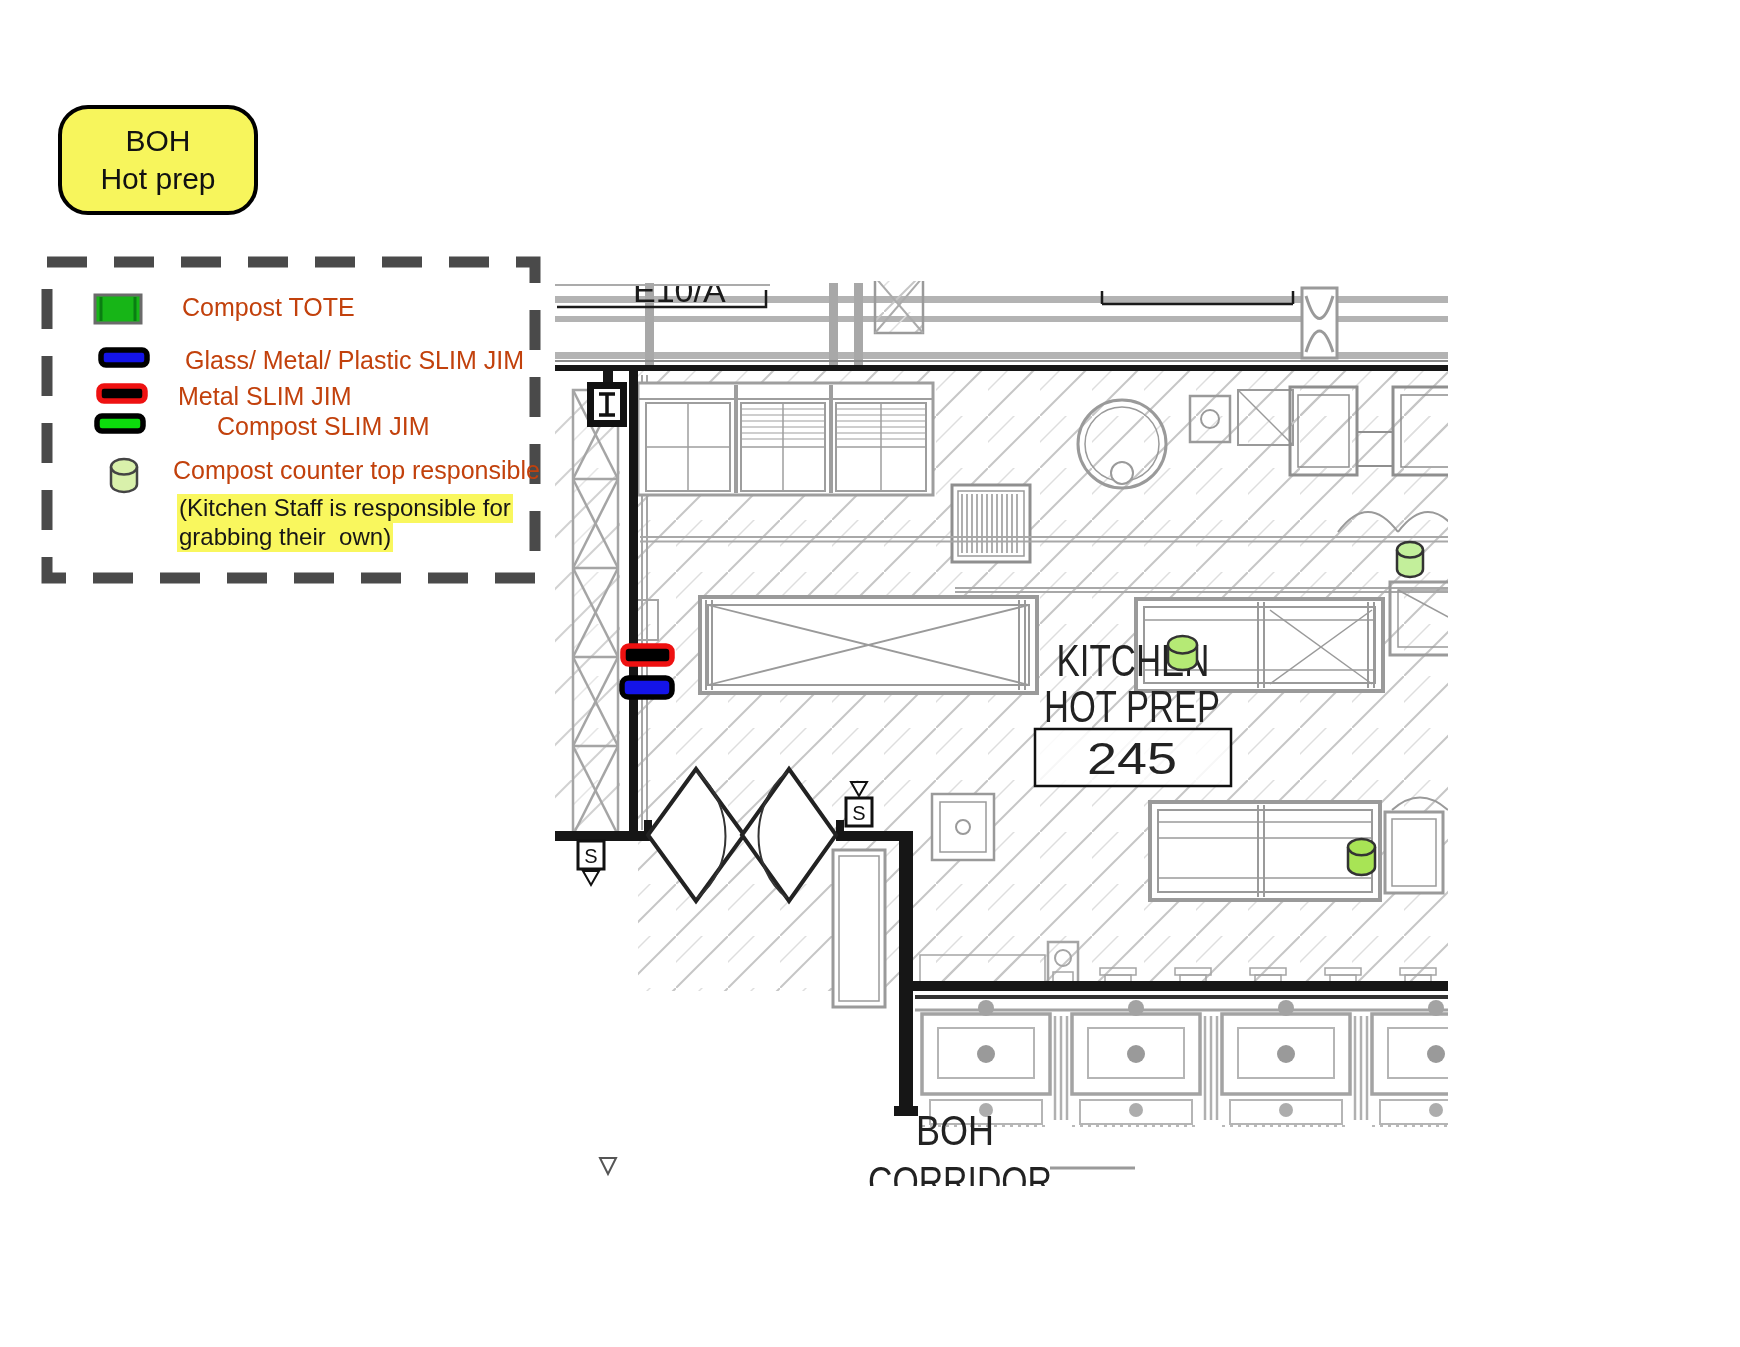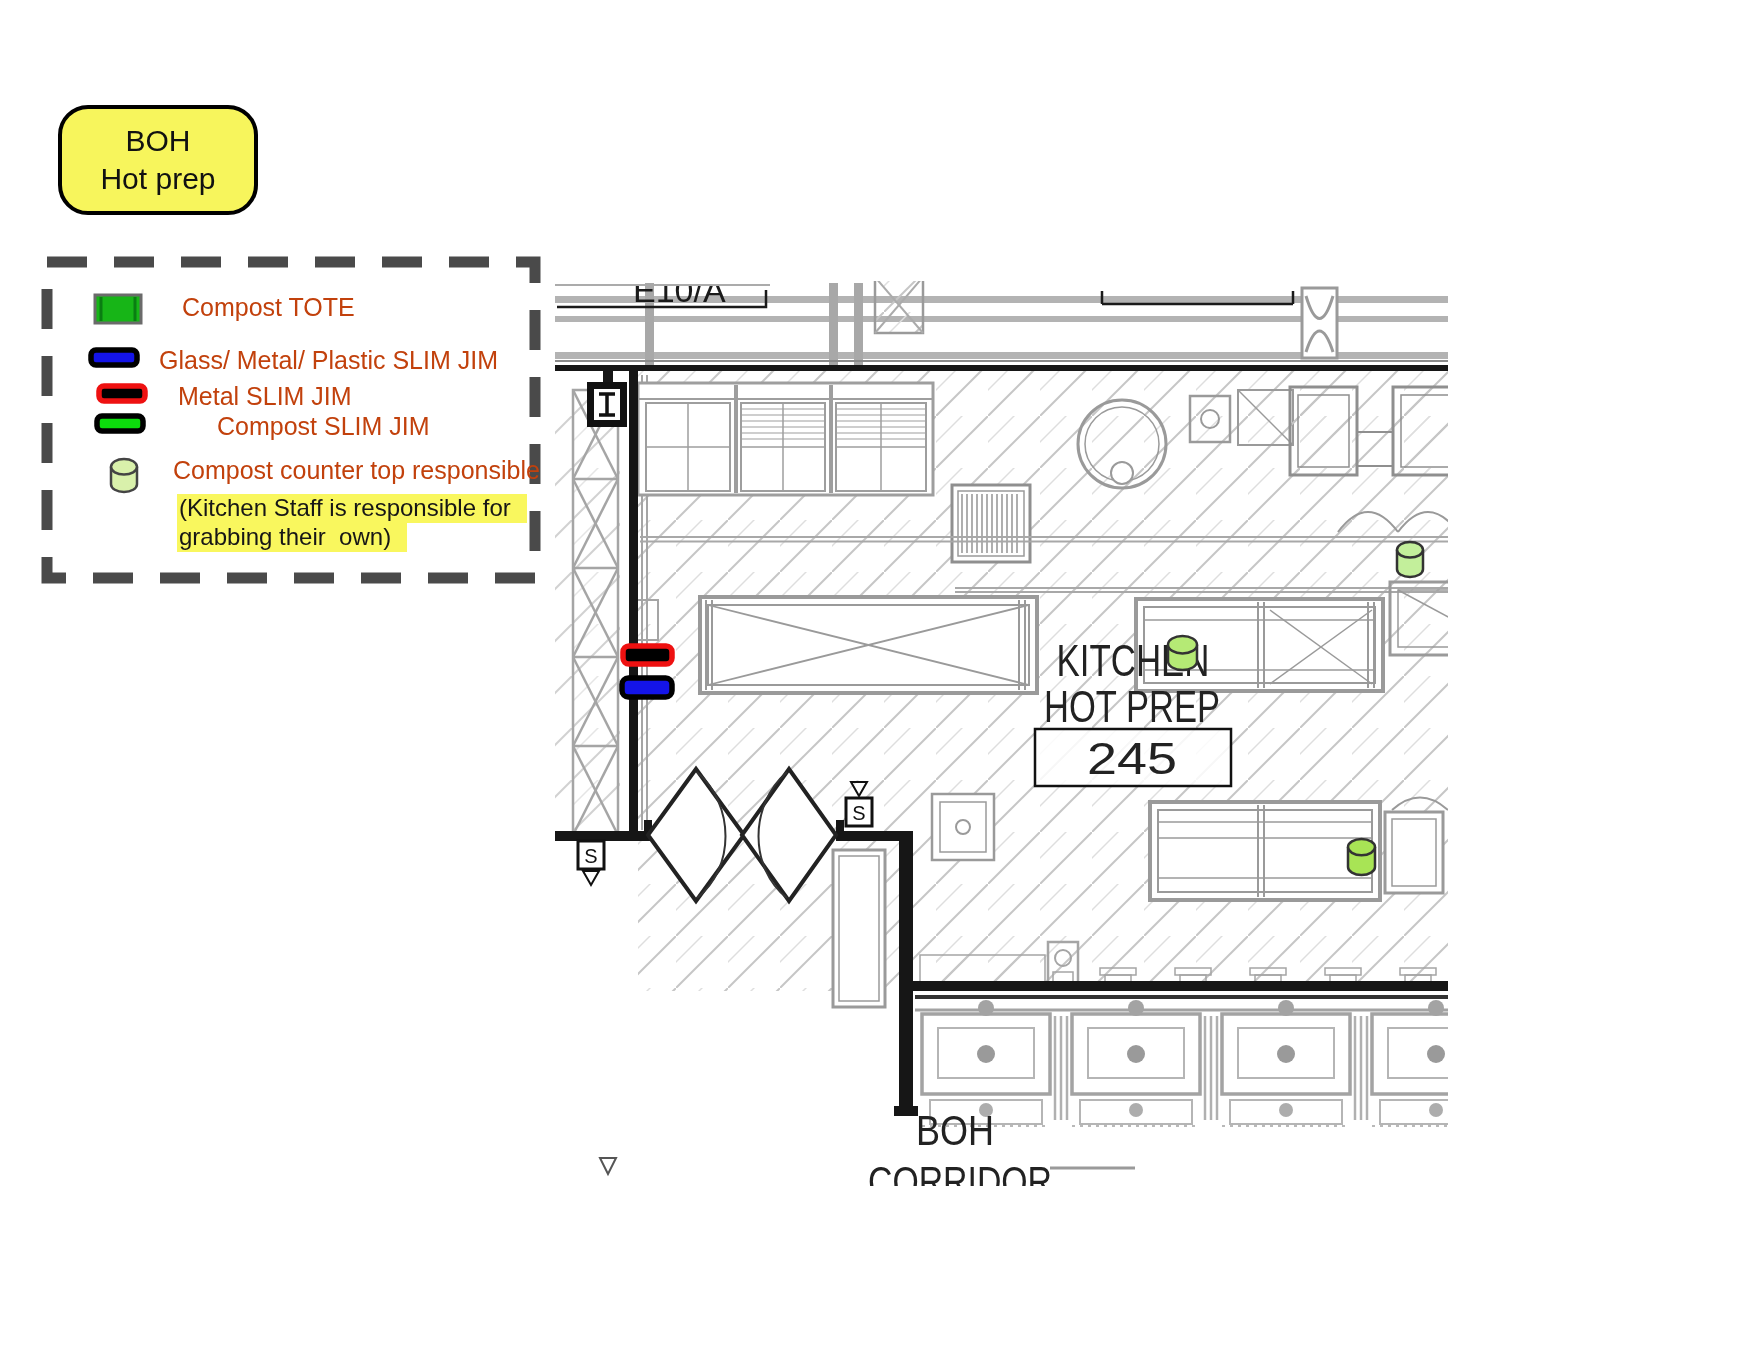"Glass/ Metal/ Plastic SLIM JIM" div.legend-row { gap: none -> 16px; left: 87px -> 97px }
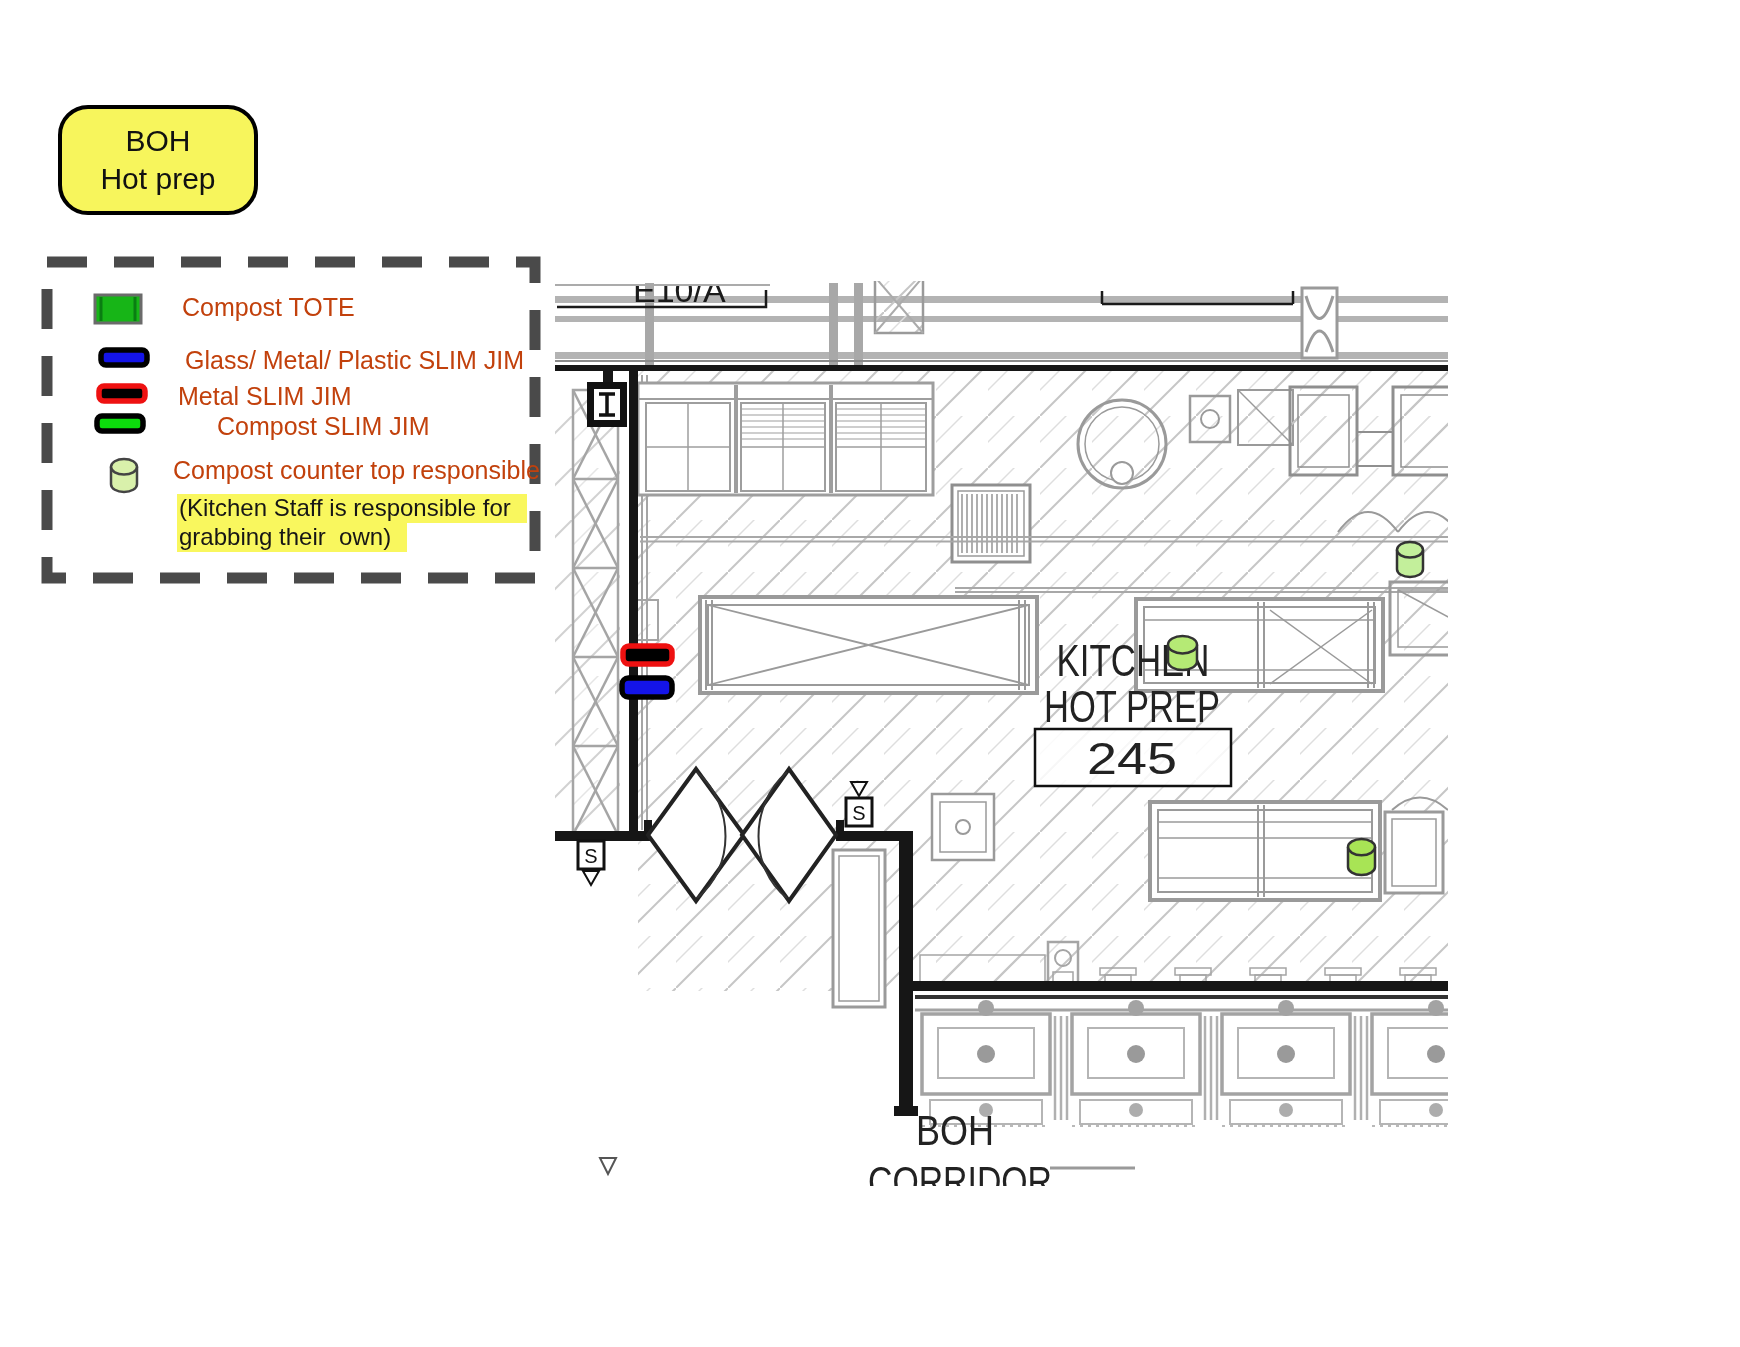"(Kitchen Staff is responsible for" .note span { padding: 1px 16px 2px 2px -> 1px 2px 2px 2px }
